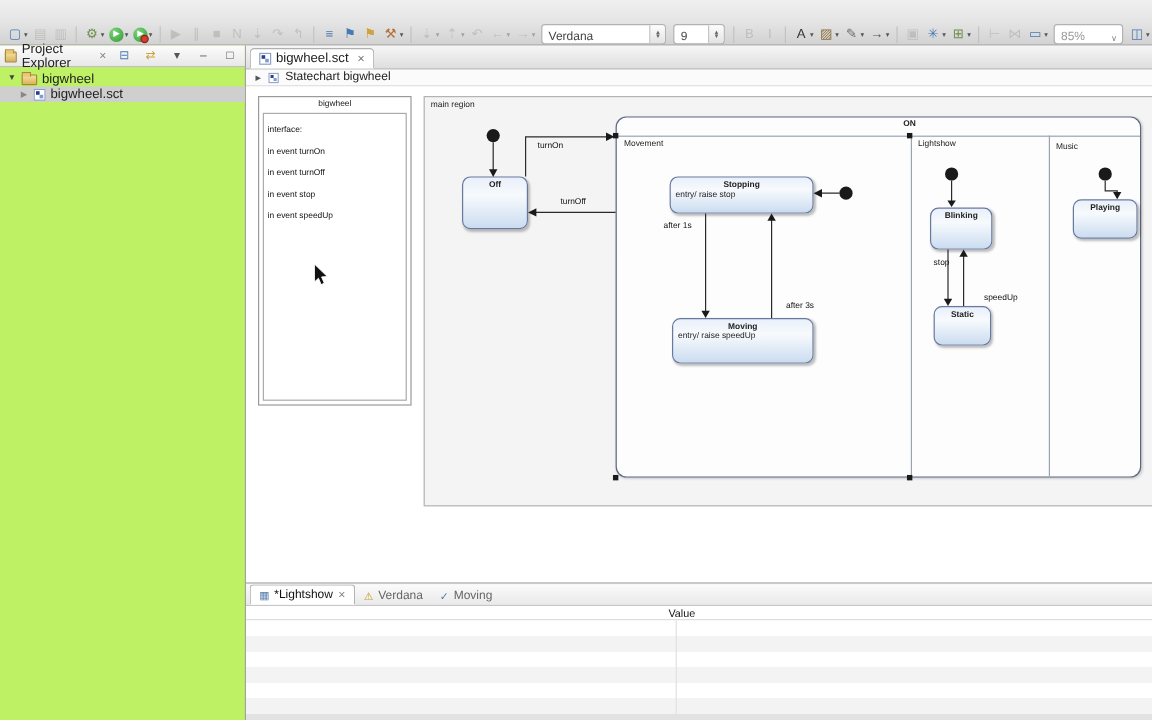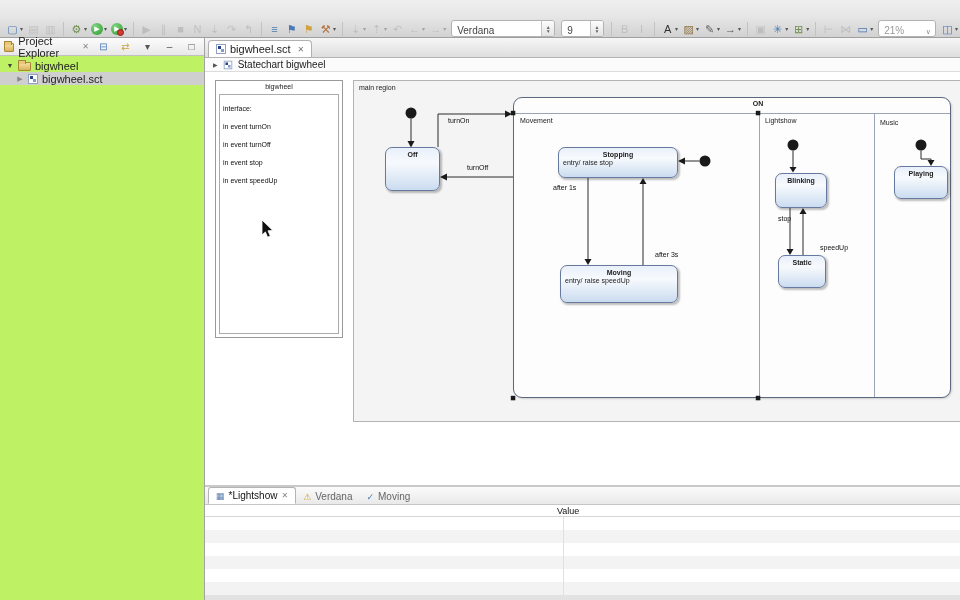"21%" span.val { text: 21% -> 85% }
